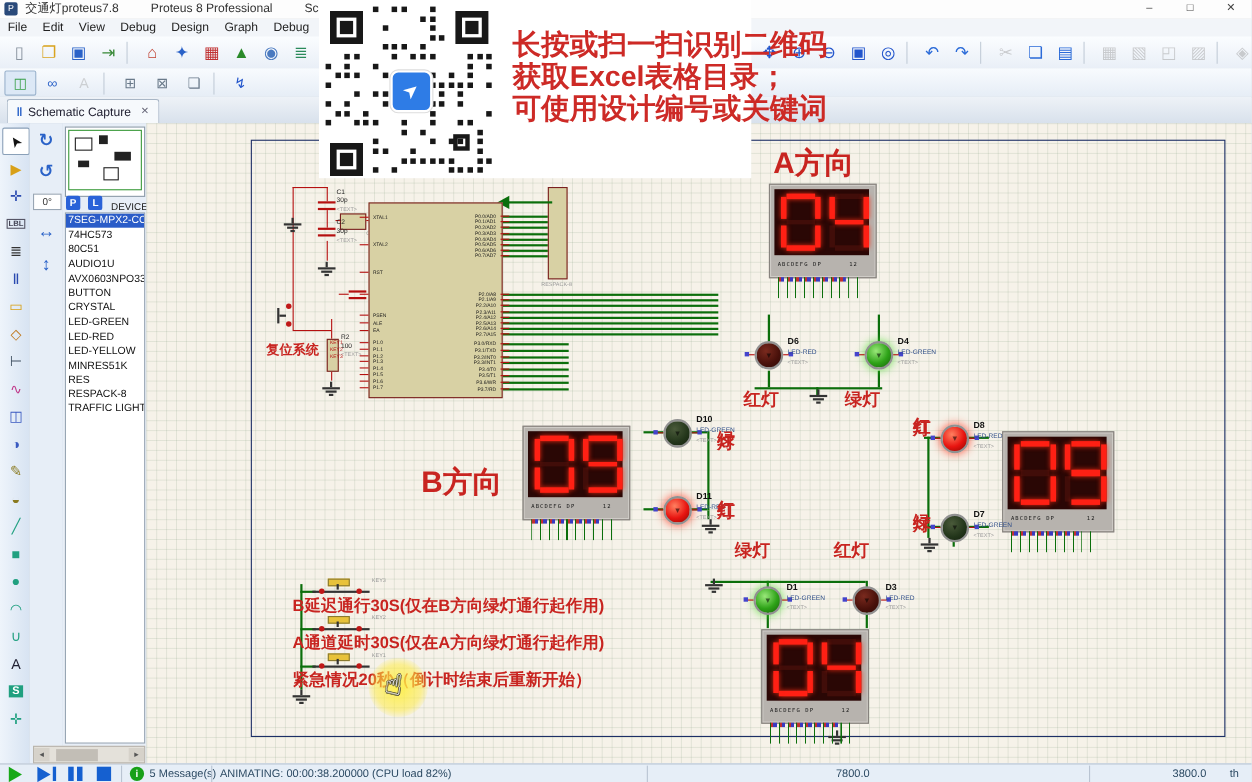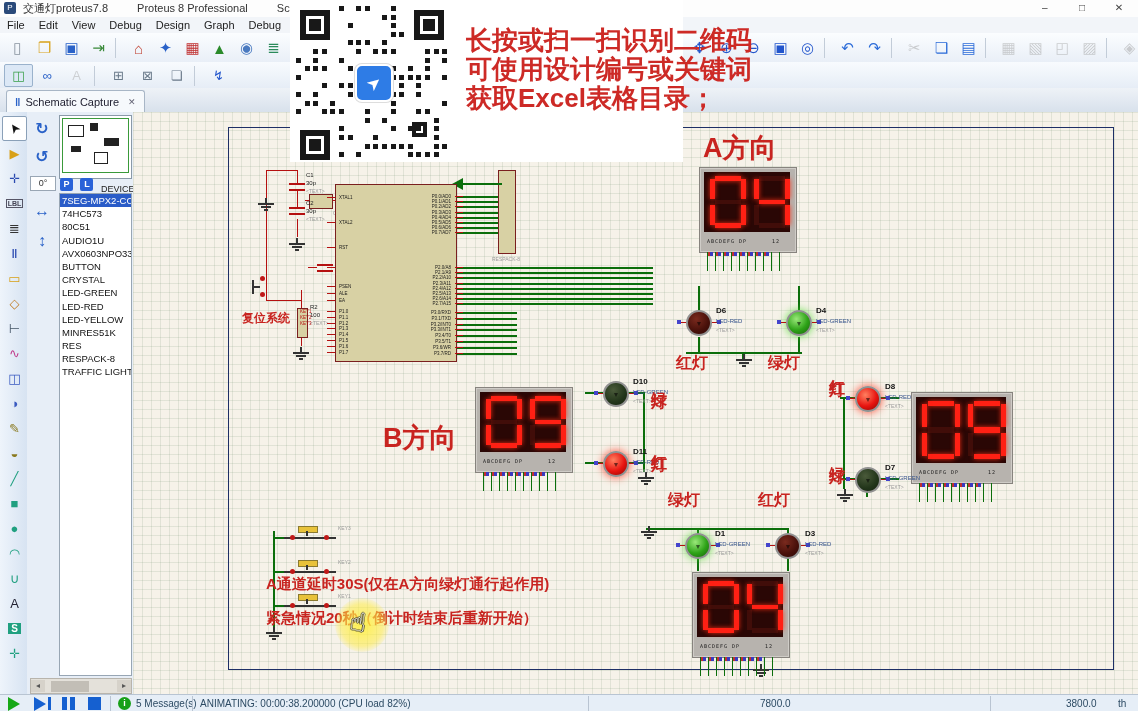"可使用设计编号或关键词" div { order: before "获取Excel表格目录；" -> after "获取Excel表格目录；" }
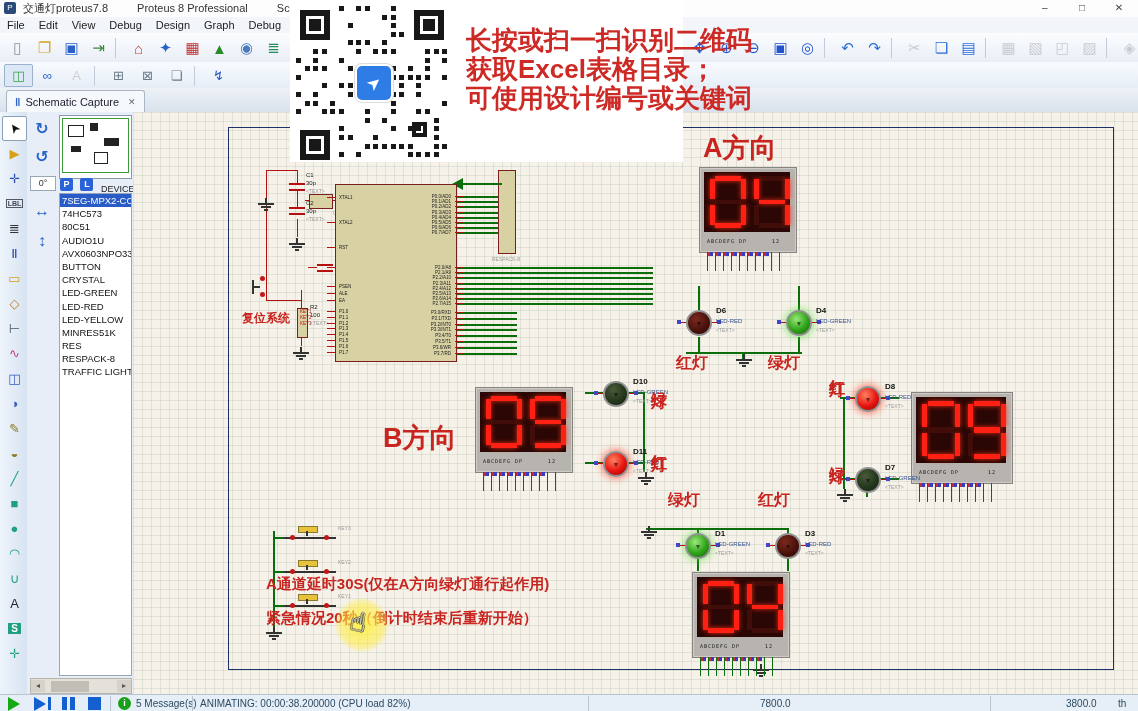"B延迟通行30S(仅在B方向绿灯通行起作用)" div.sctext { html: none -> <div>B延迟通行30S(仅在B方向绿灯通行起作用)</div> }
